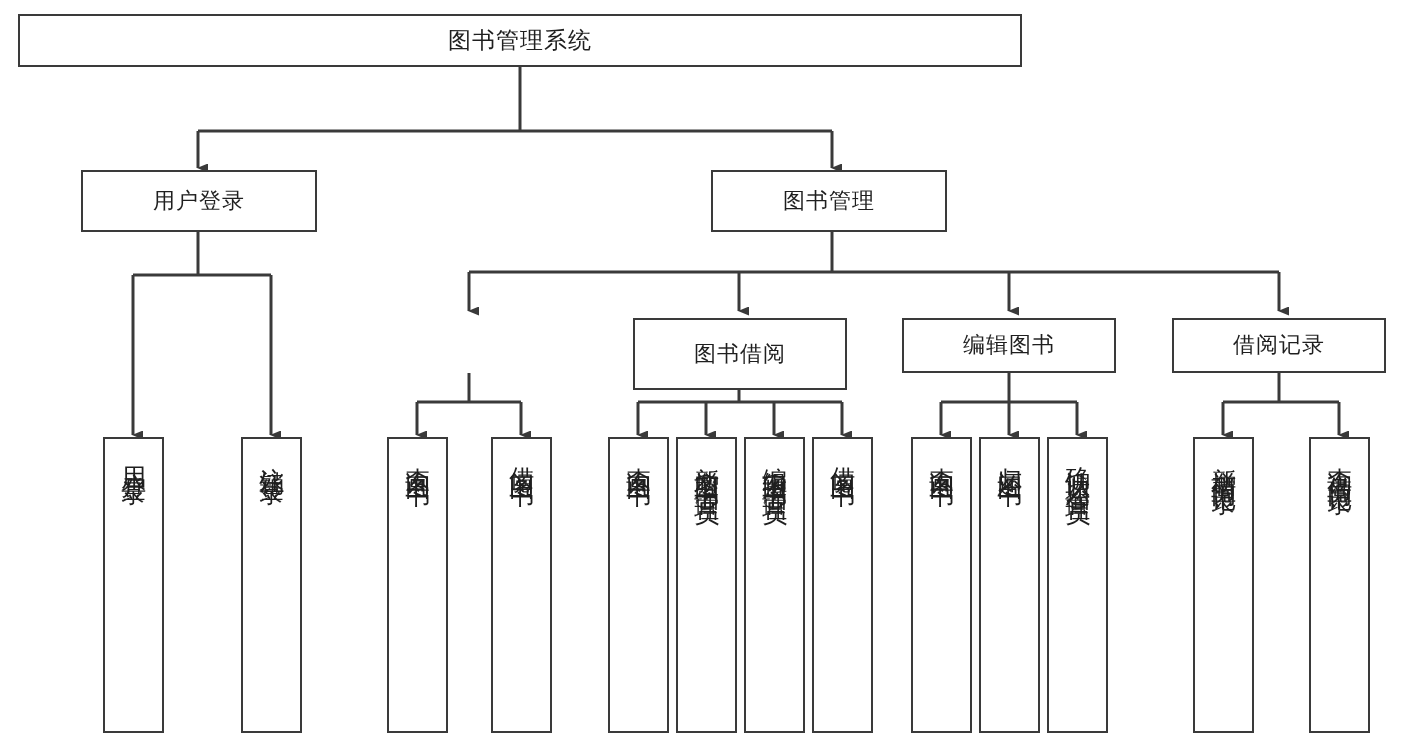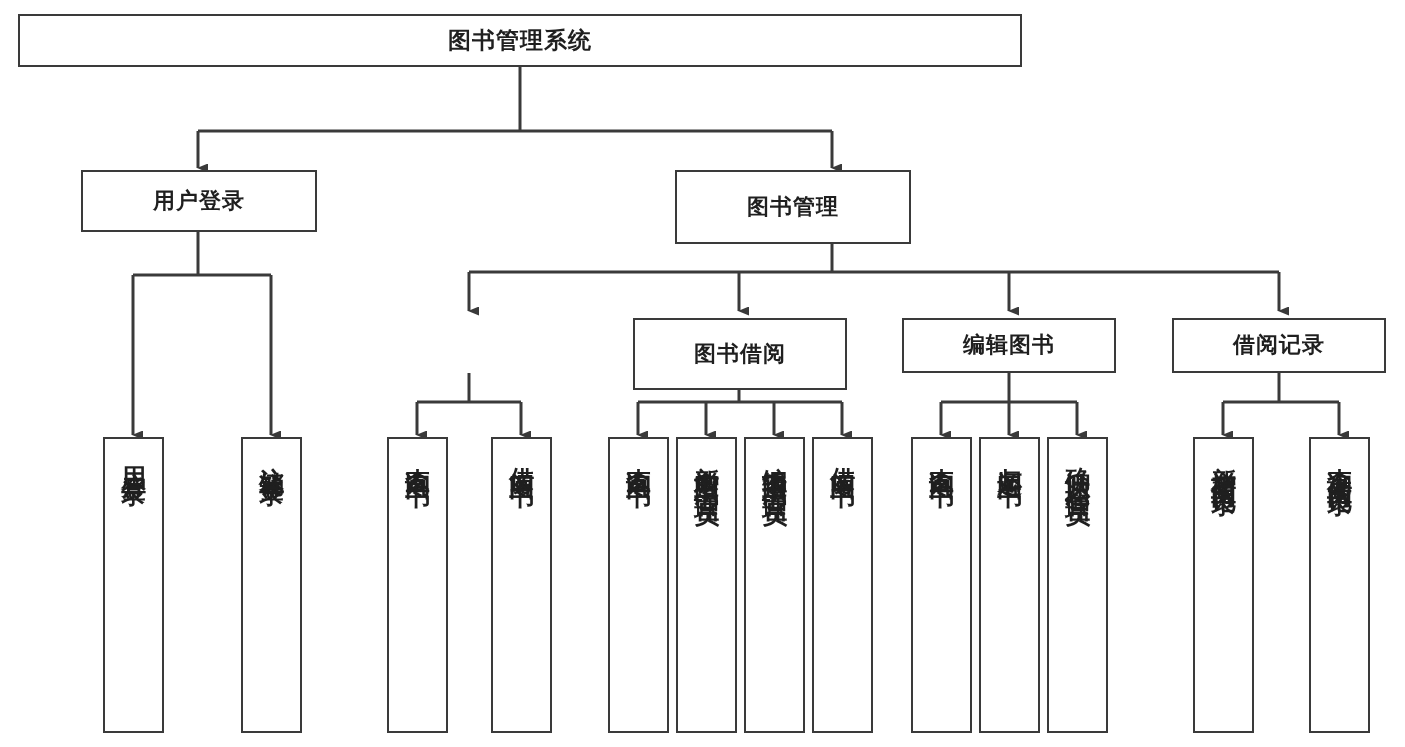"图书管理系统" .node-label { font-weight: bold -> none }
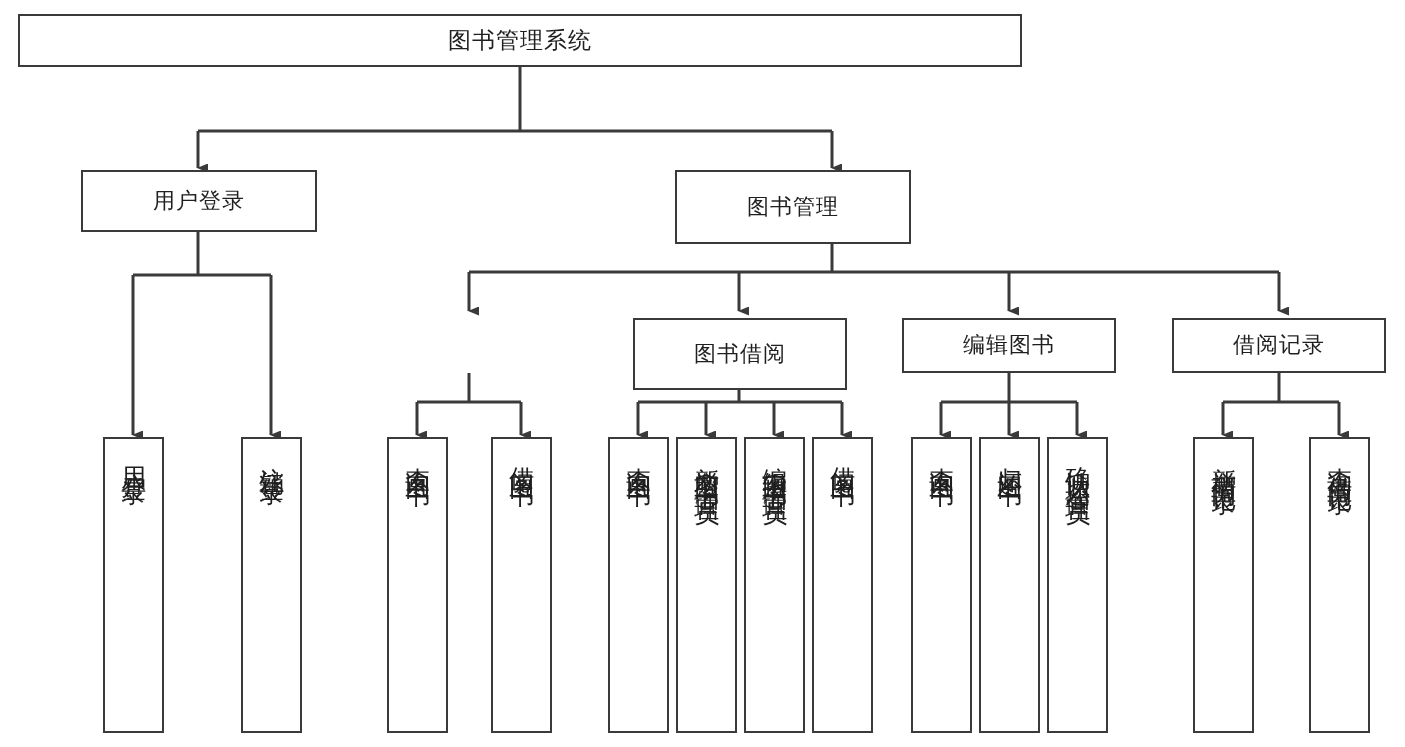"图书管理" div.node { height: 74px -> 62px; left: 675px -> 711px }
